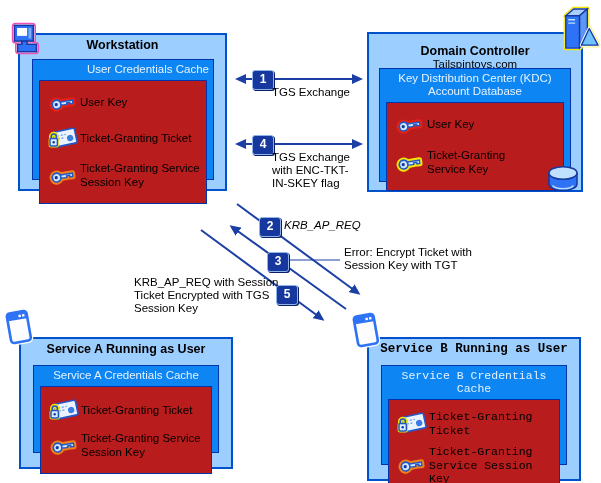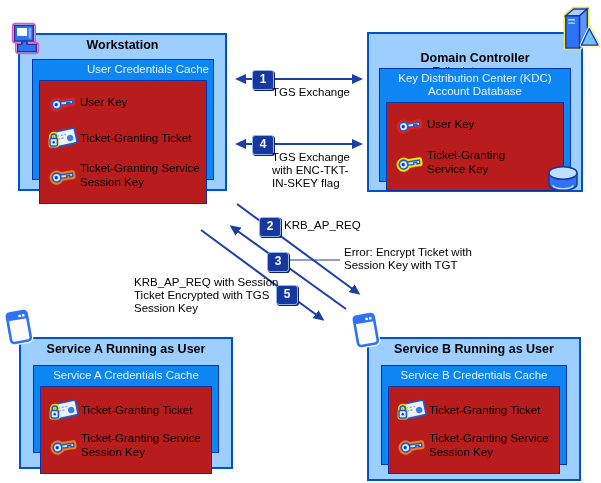"Domain Controller" div.node-title { padding-top: 17px -> 10px }
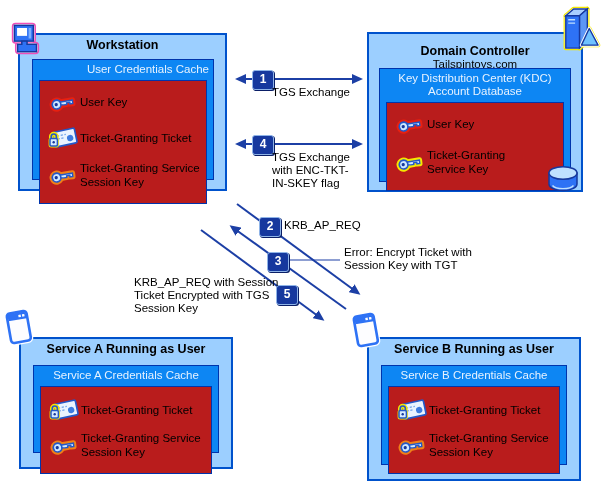"KRB_AP_REQ" div.step-label { font-style: none -> italic }
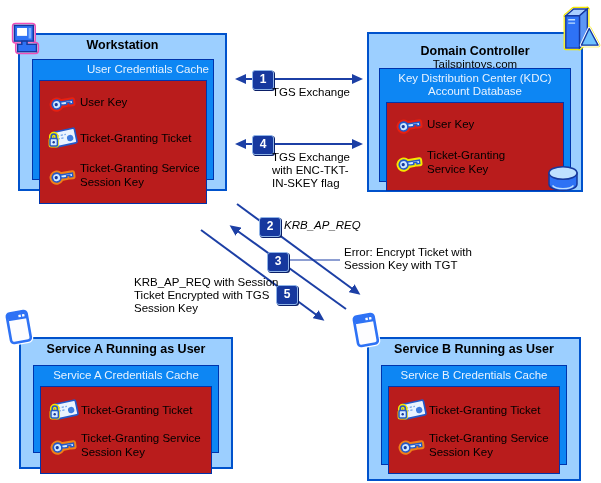"Service B Running as User" div.node-box { font-family: none -> Liberation Mono, monospace }
